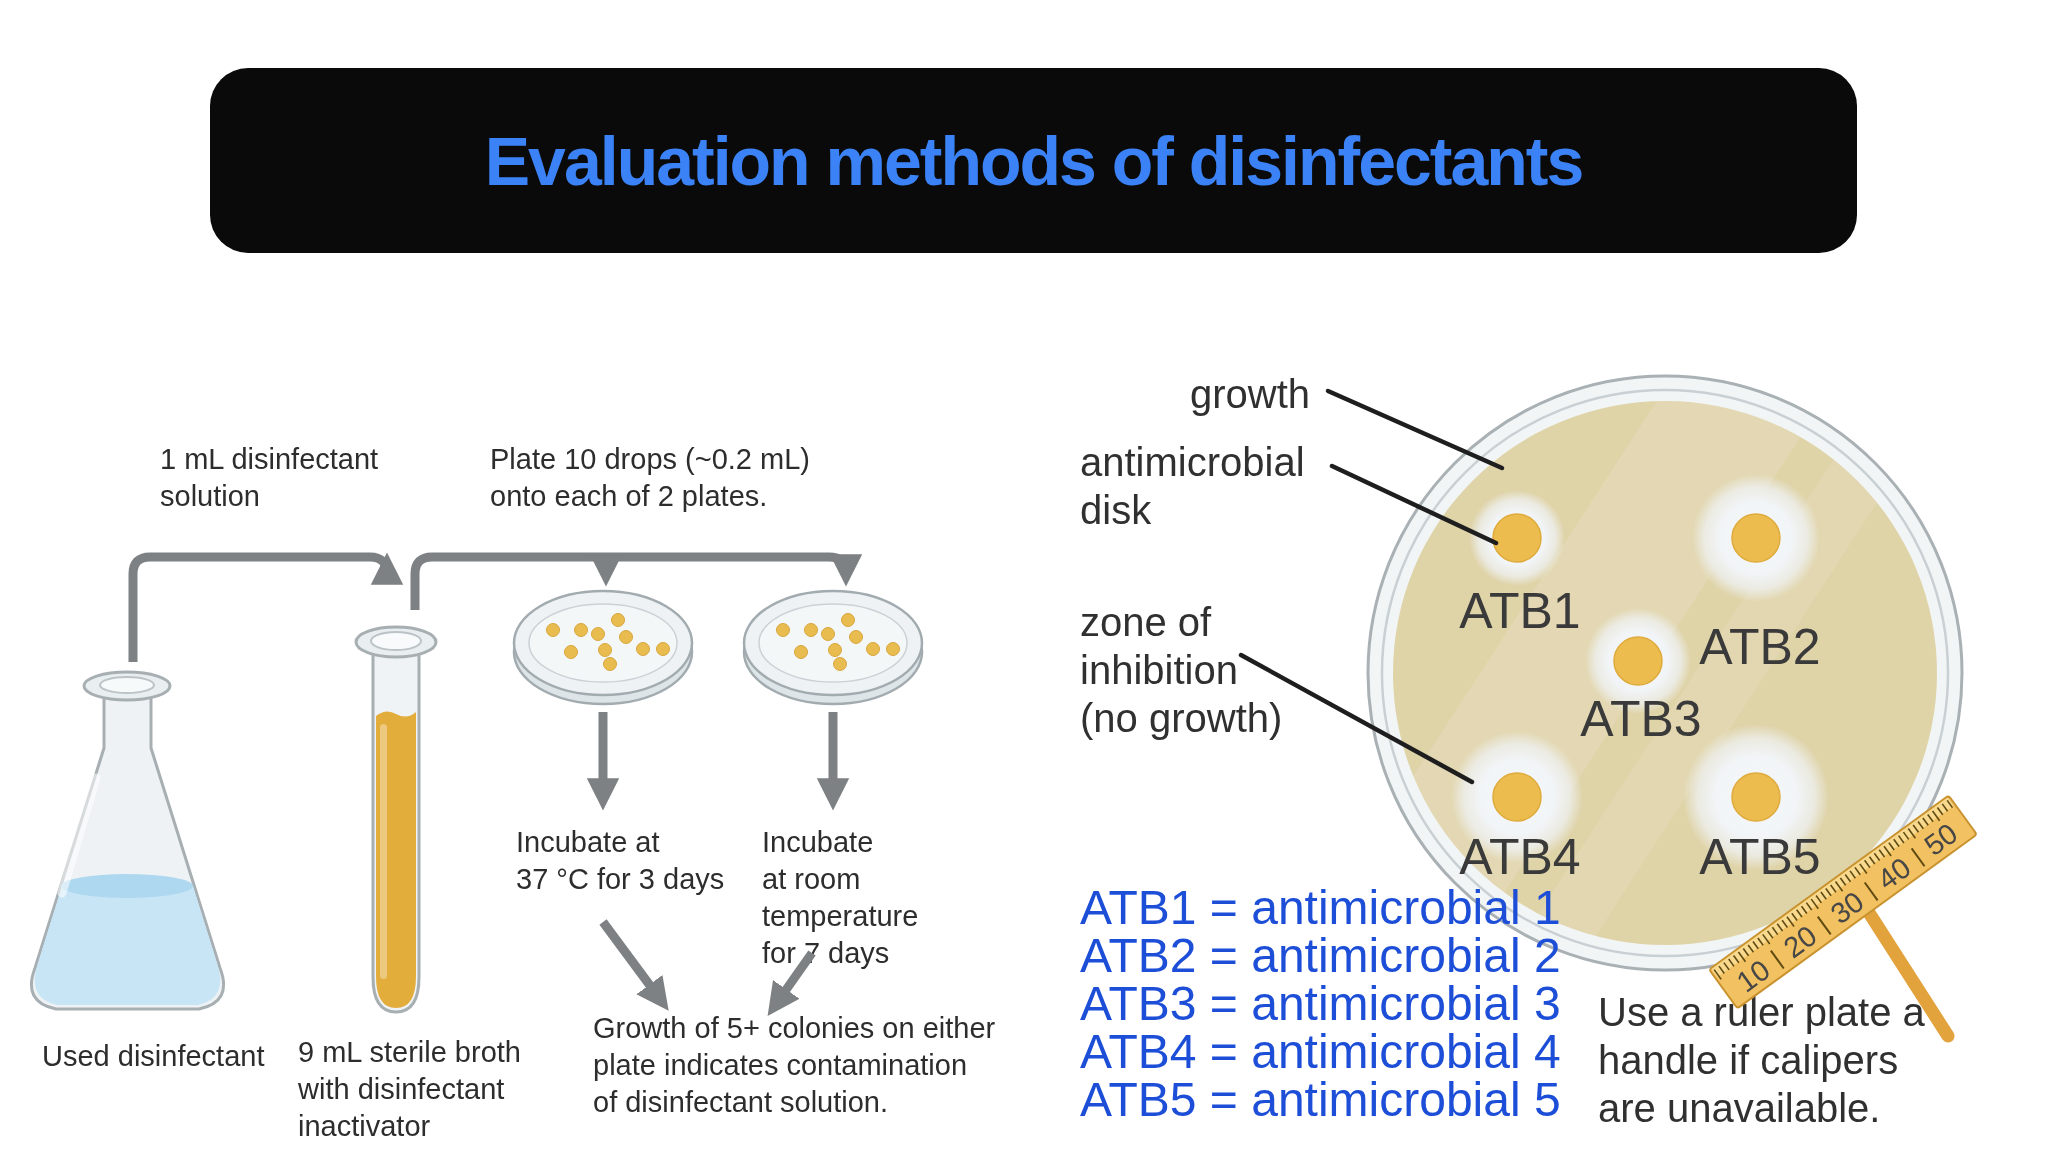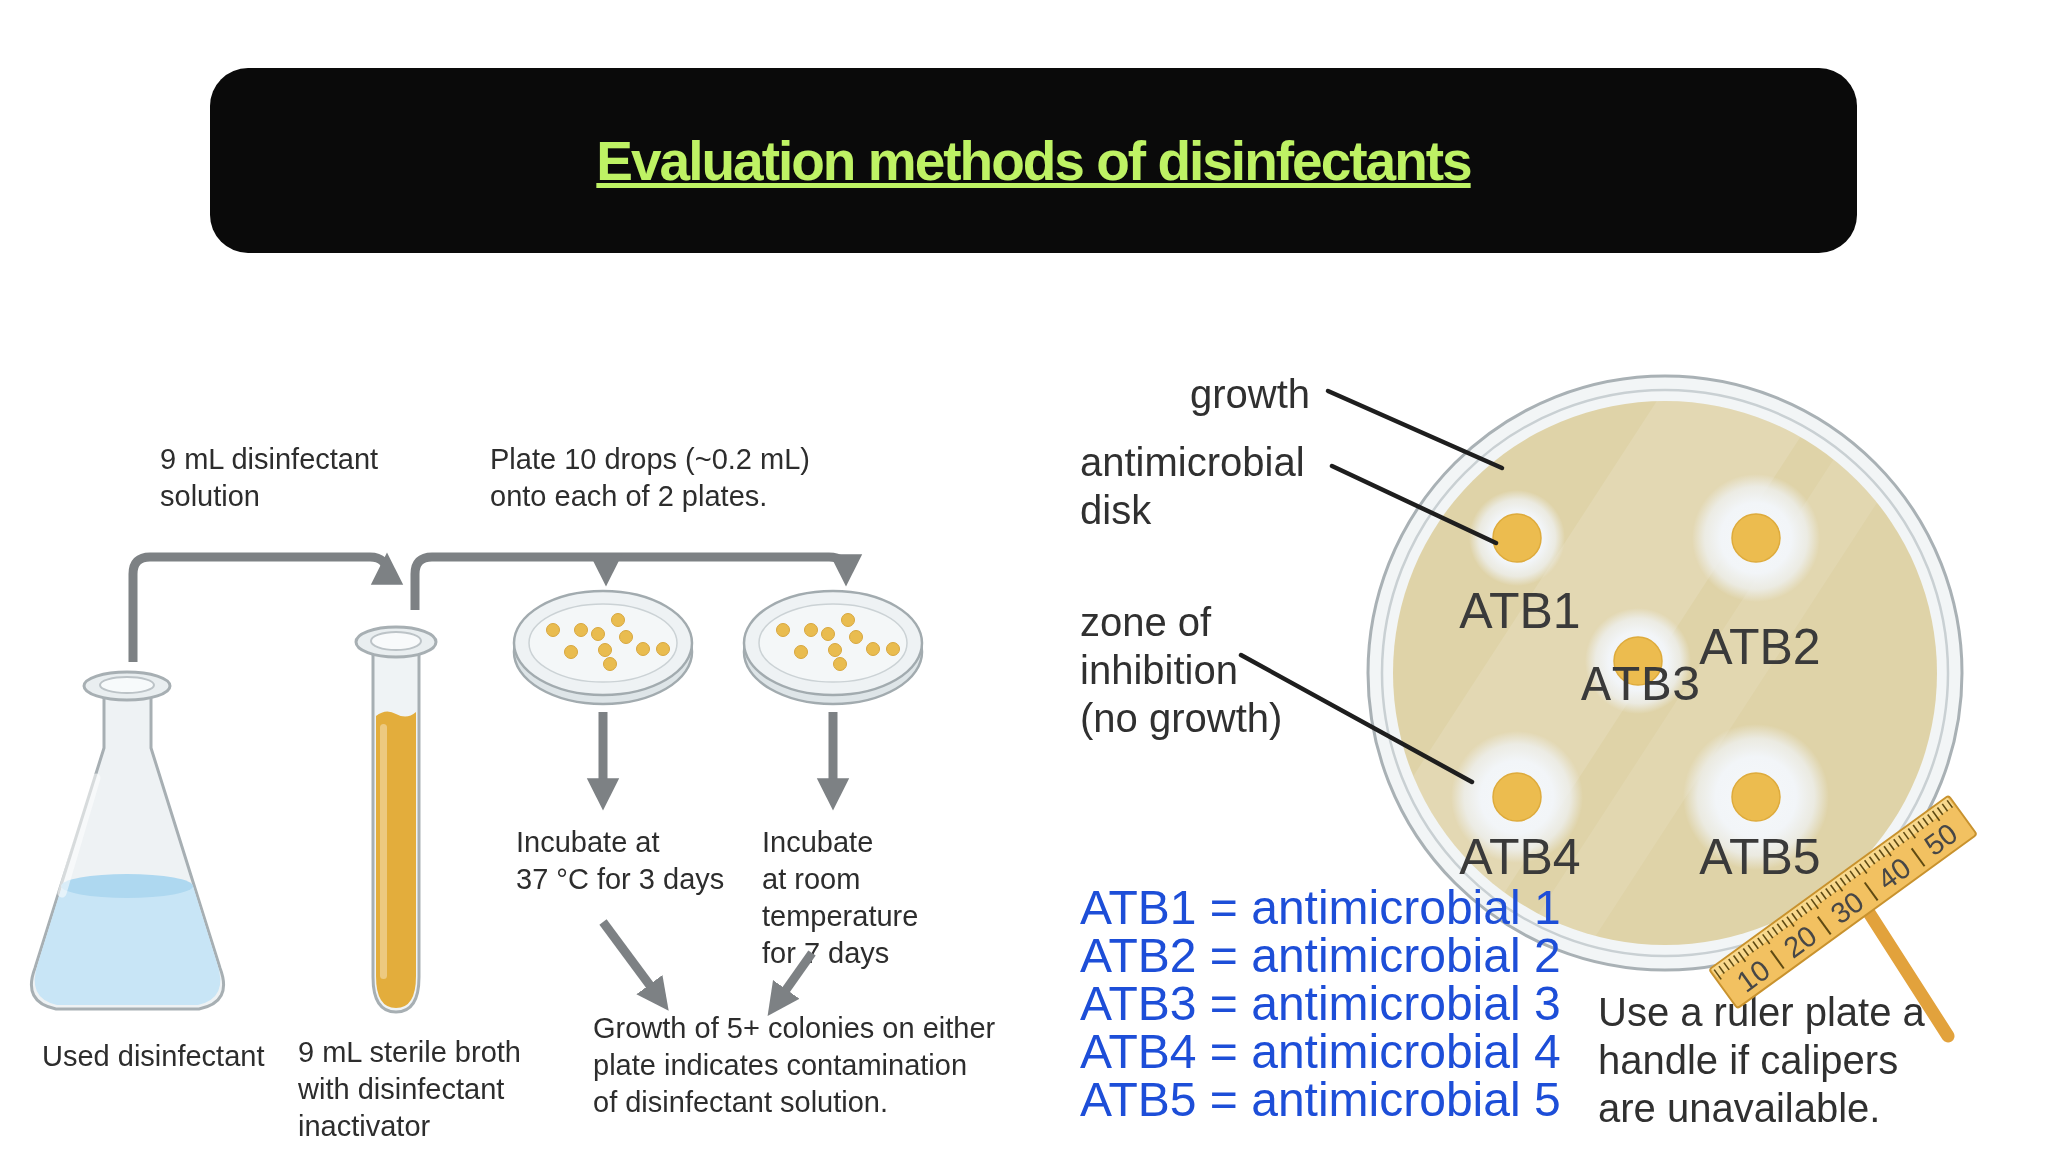"Evaluation methods of disinfectants" .title-text { color: #bef264 -> #3b82f6; font-size: 55px -> 68px; text-decoration: underline -> none }
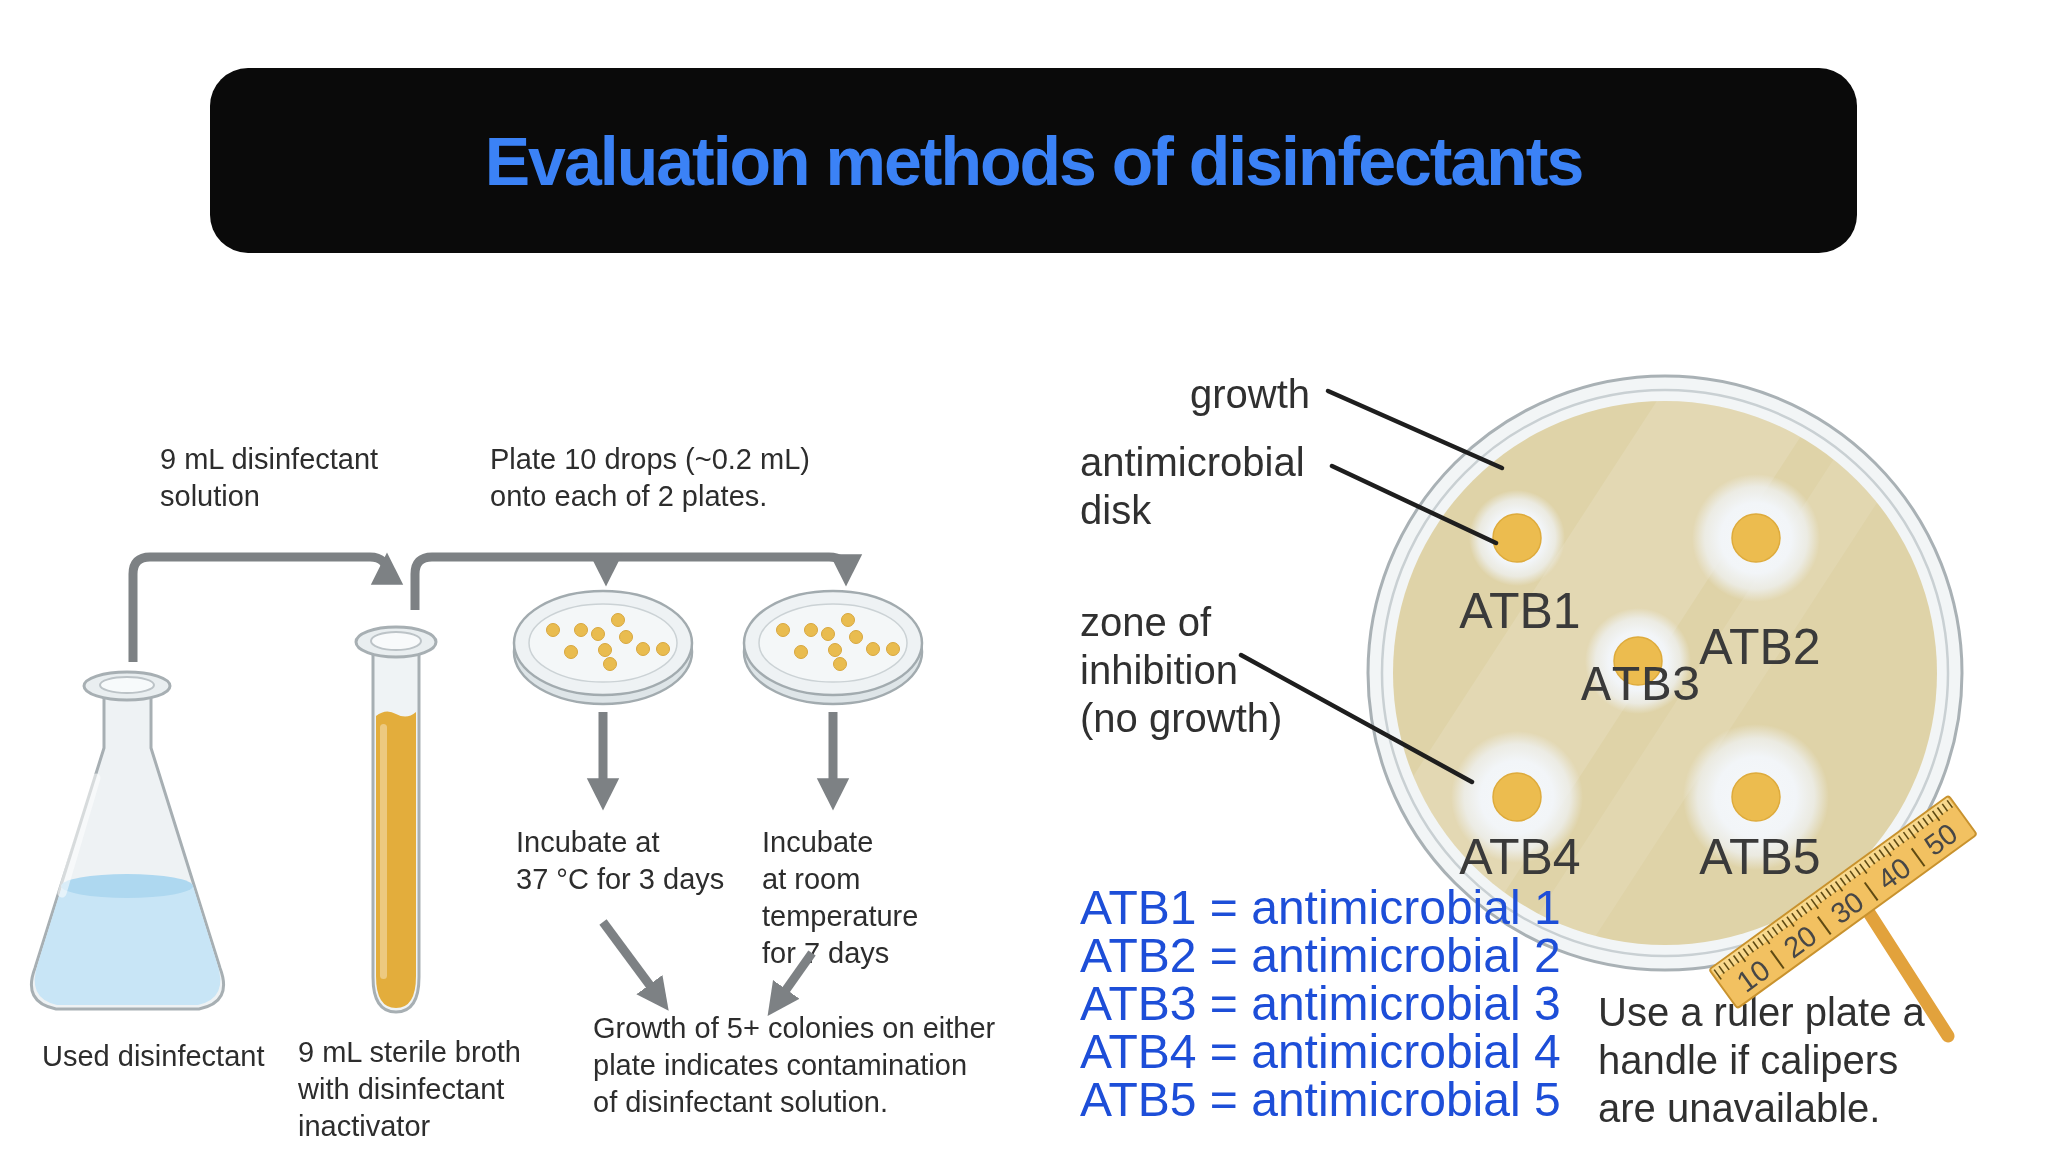"9 mL disinfectant" div.abs { text: 9 -> 1 }
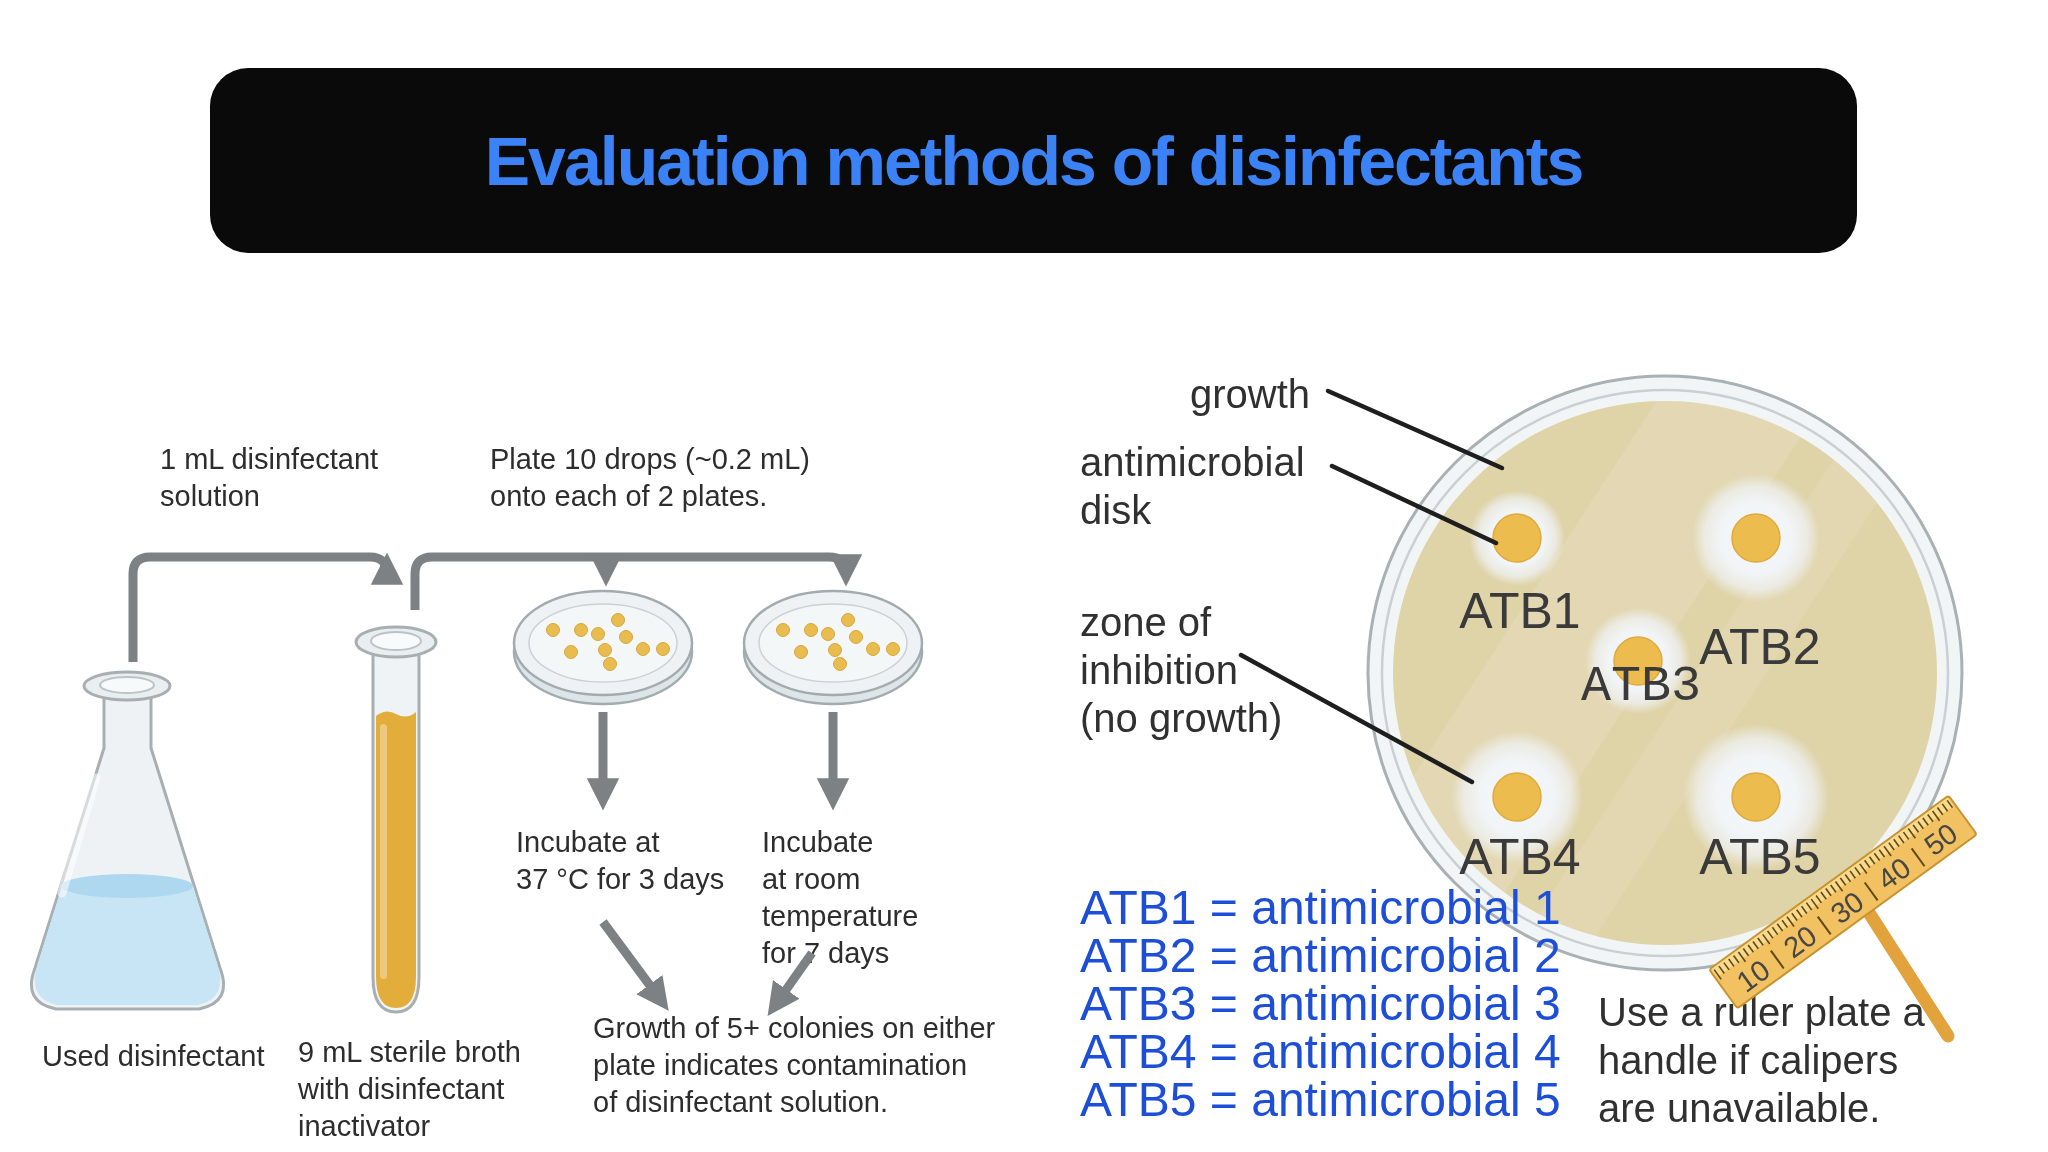"ATB3" div.abs { font-family: Liberation Mono, monospace -> none; top: 658px -> 690px }
